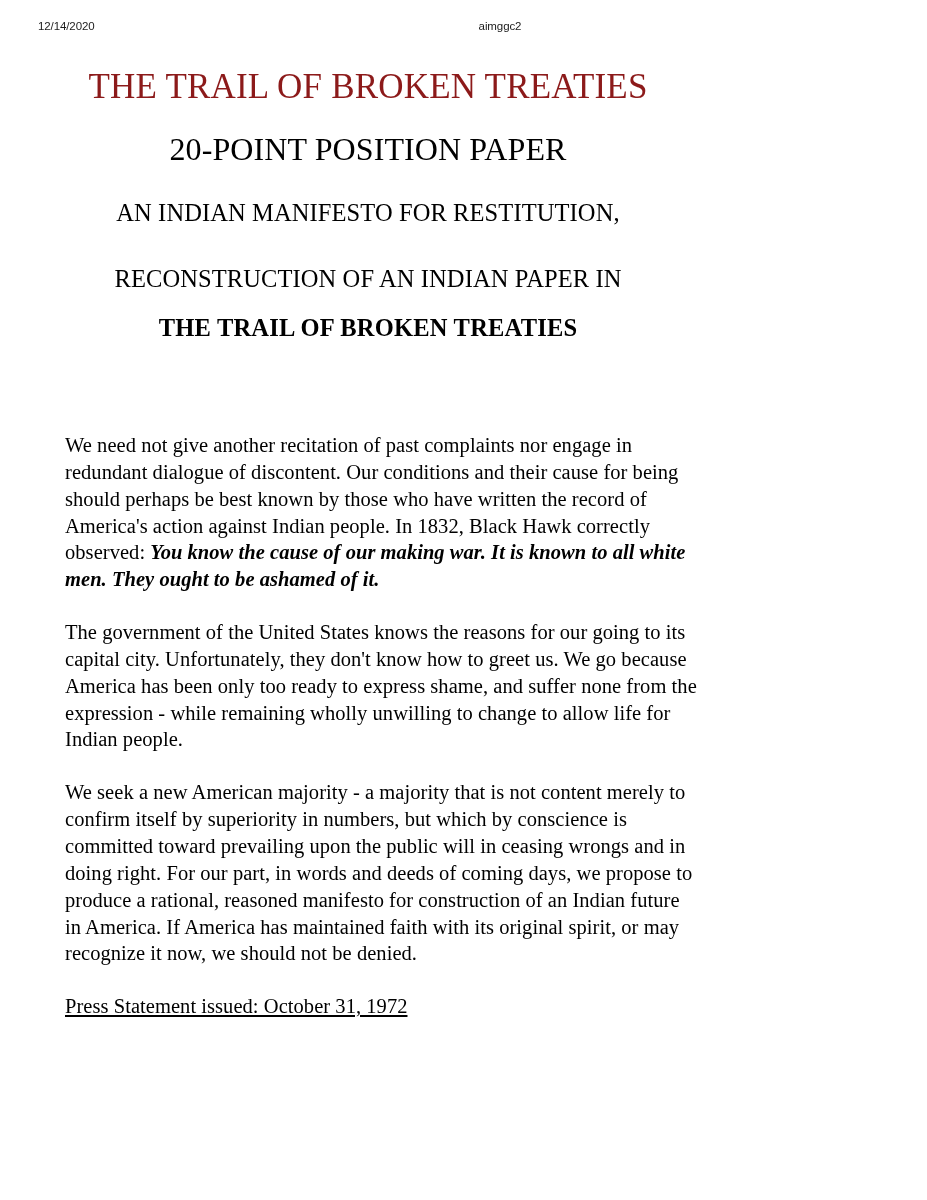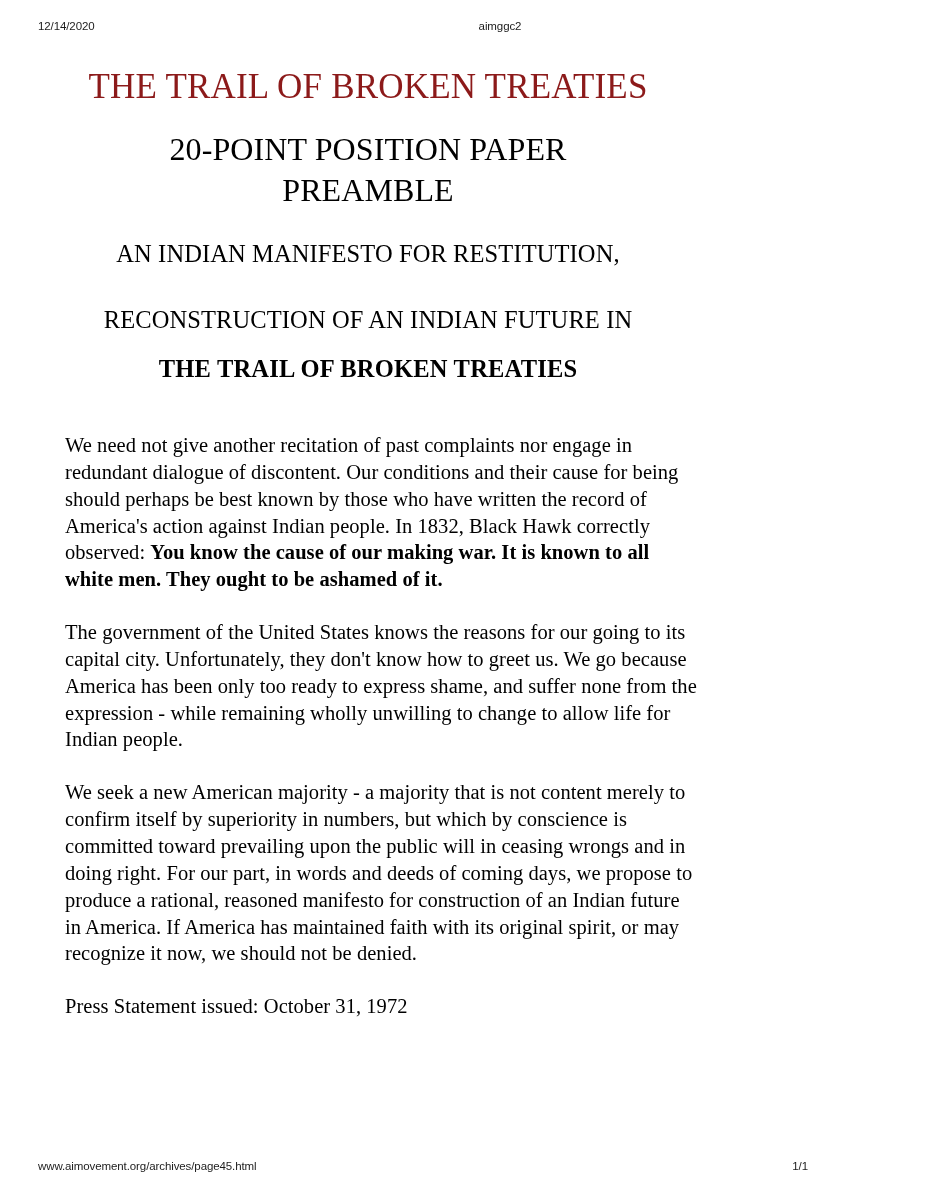"PREAMBLE" span { html: <span>PREAMBLE</span> -> none }
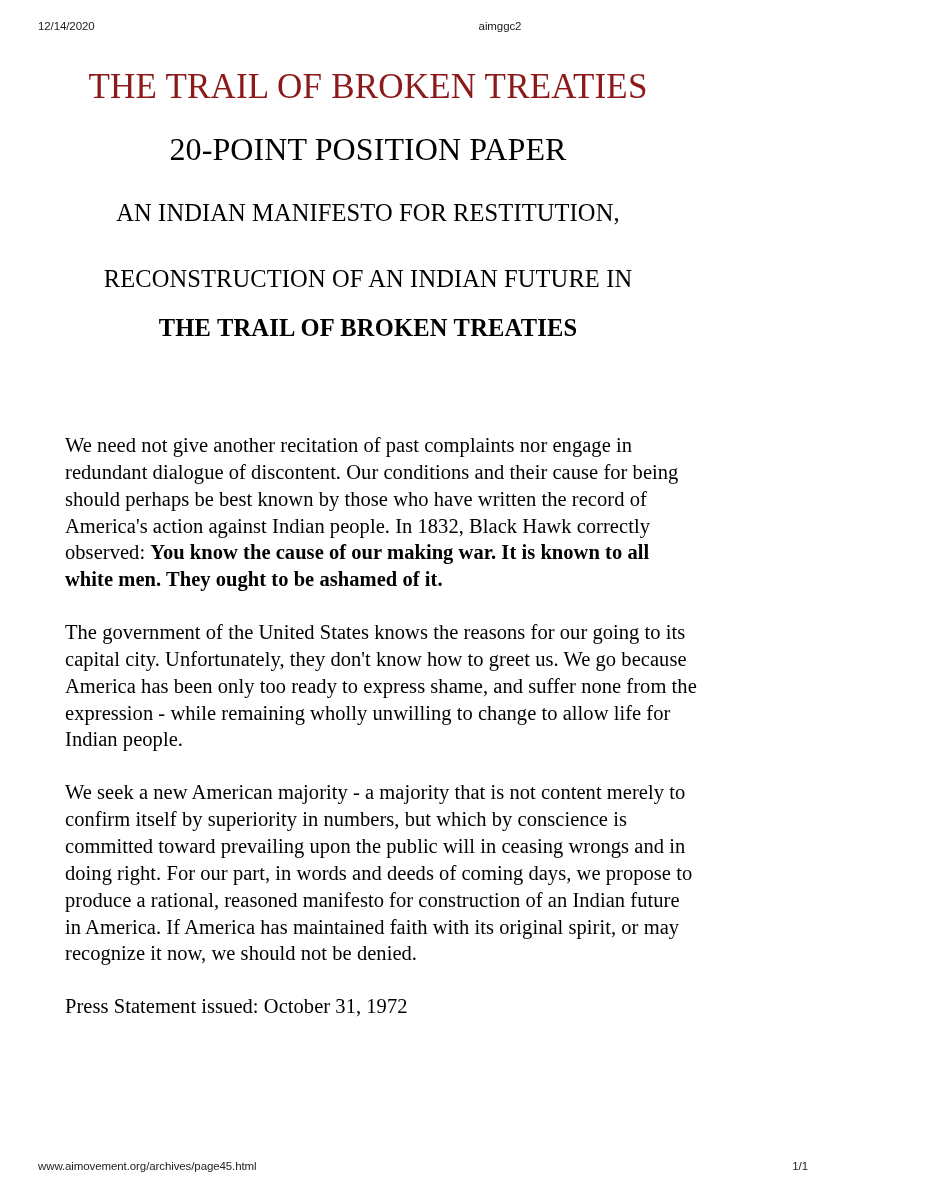"RECONSTRUCTION OF AN INDIAN FUTURE" span { text: FUTURE -> PAPER }
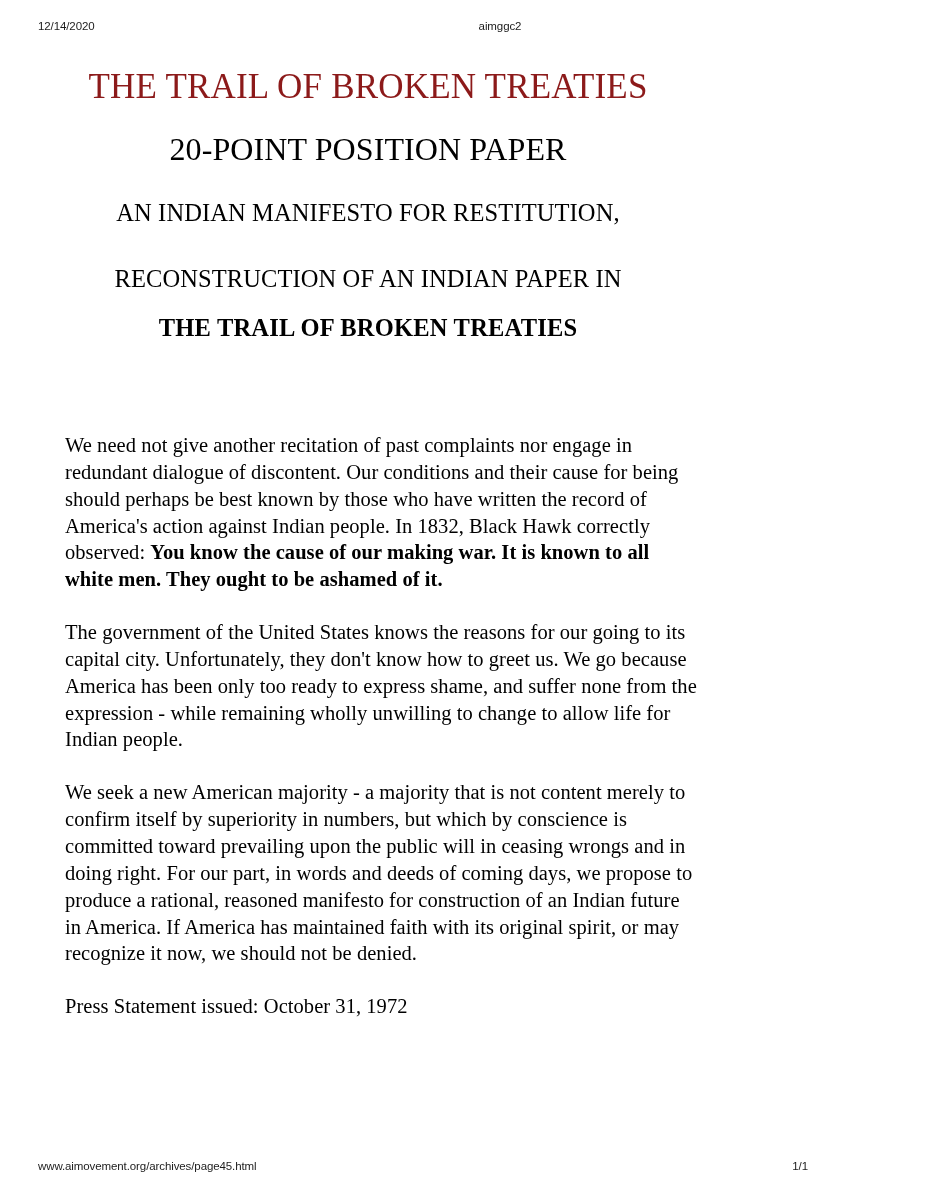"You know the cause of" .quote { font-style: none -> italic }
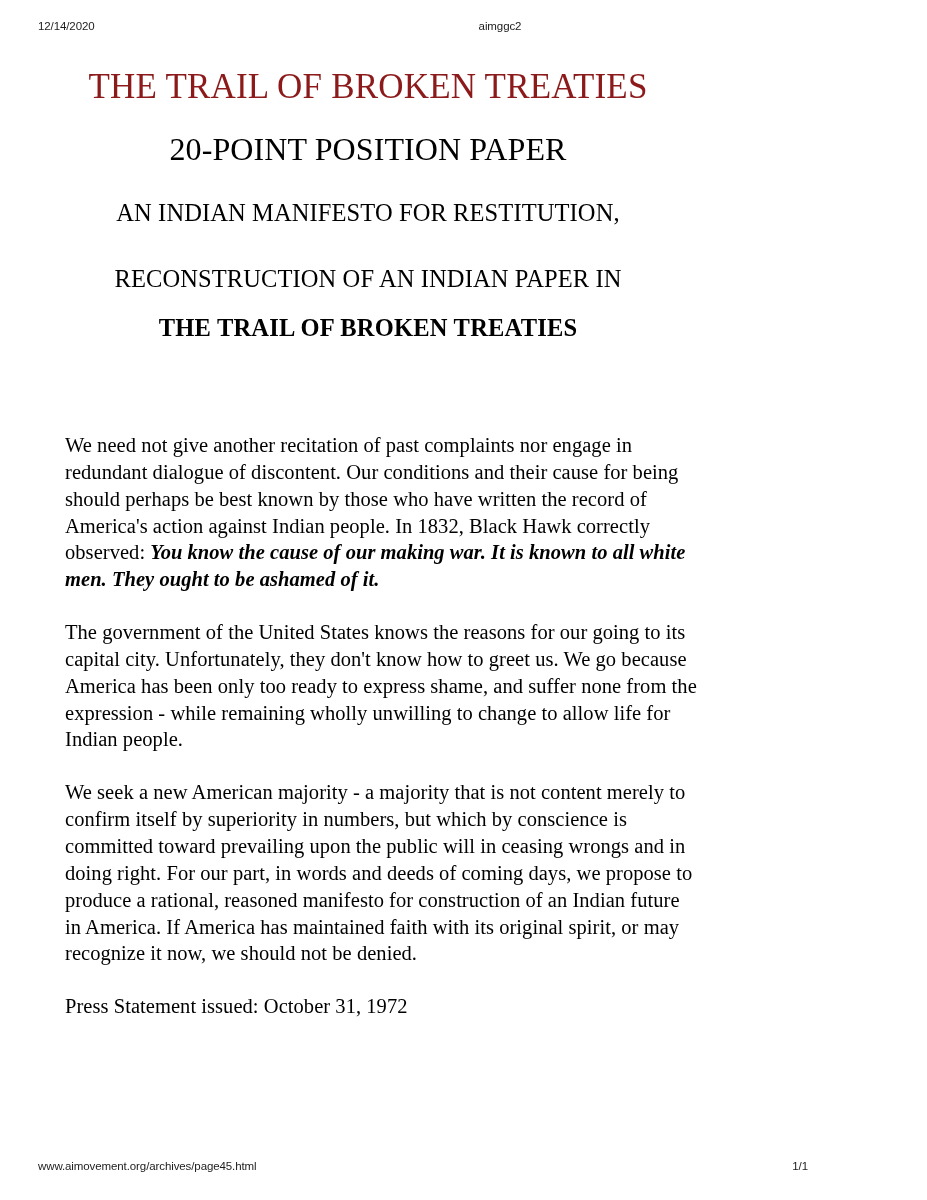"Press Statement issued: October 31," .body-copy p:last-child { text-decoration: none -> underline }
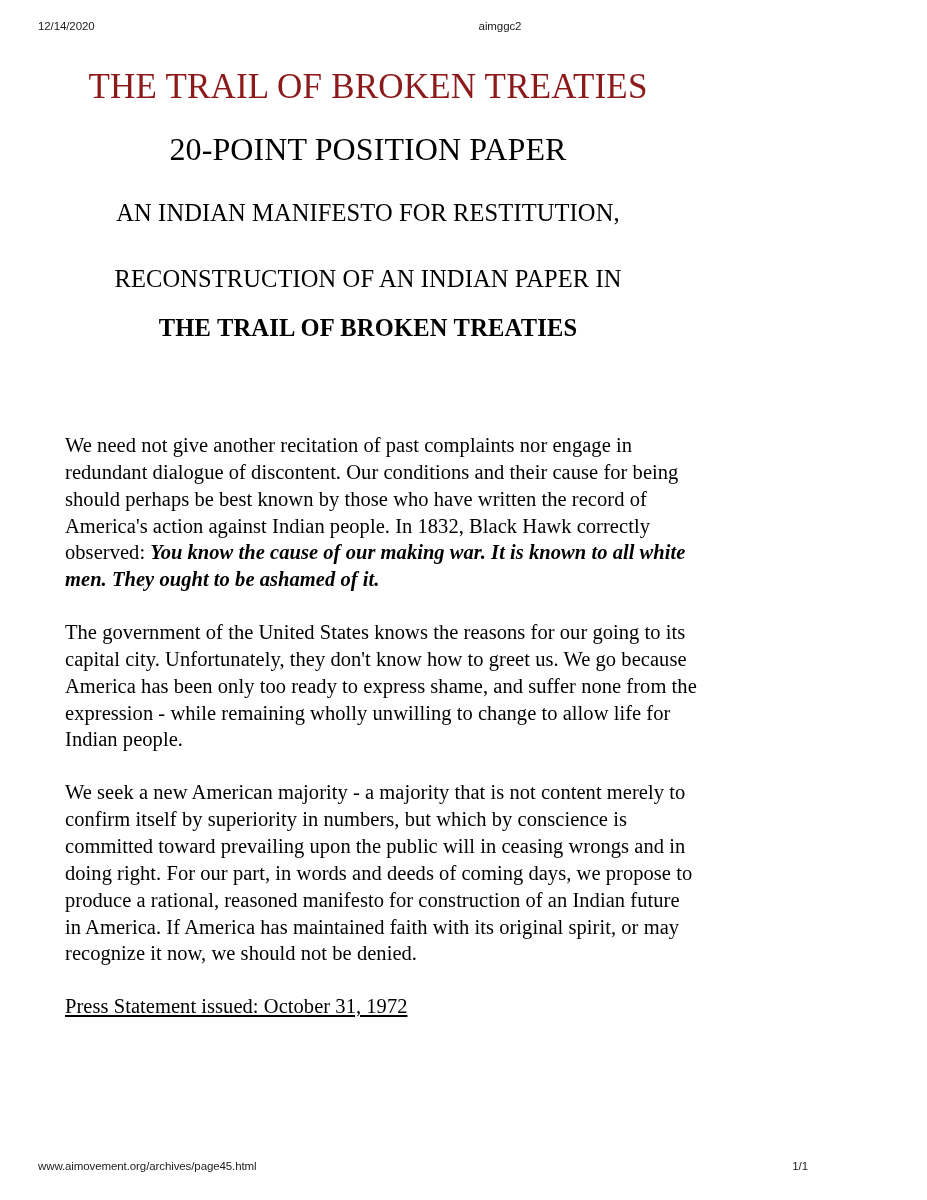"www.aimovement.org/archives/page45.html" div.print-chrome { html: <div> <span>www.aimovement.org/archives/page45.html</span> <span>1/1</span> </div> -> none }
